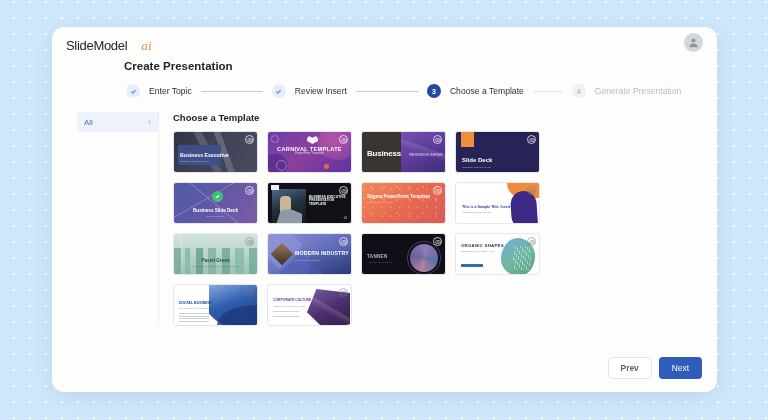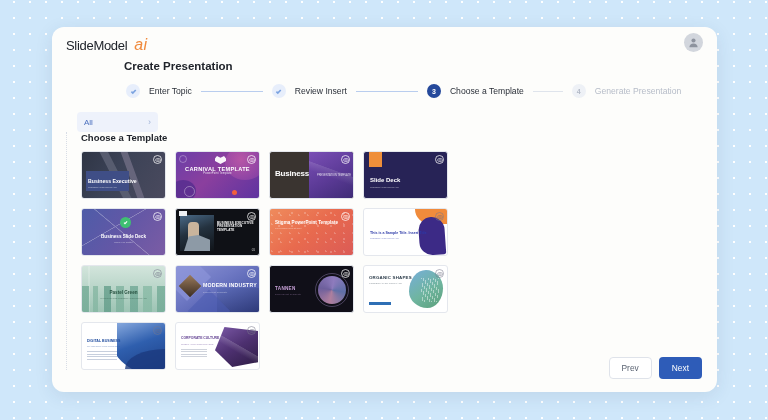"ai" #brand-ai { font-family: Liberation Sans, sans-serif -> Liberation Serif, serif; font-size: 16px -> 13px; margin-left: 7px -> 14px }
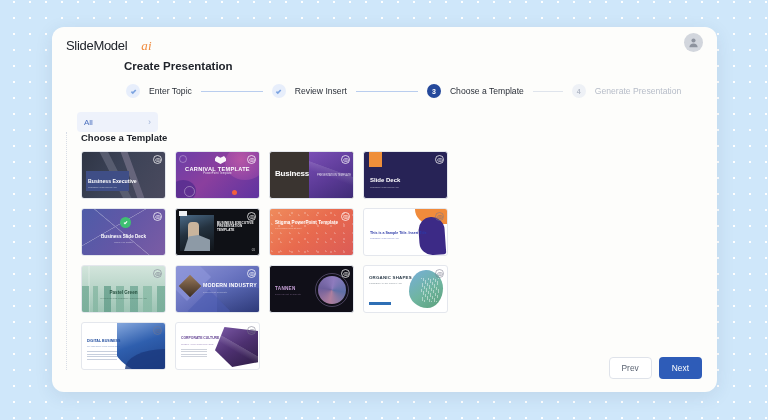"All" #content { flex-direction: column -> none }
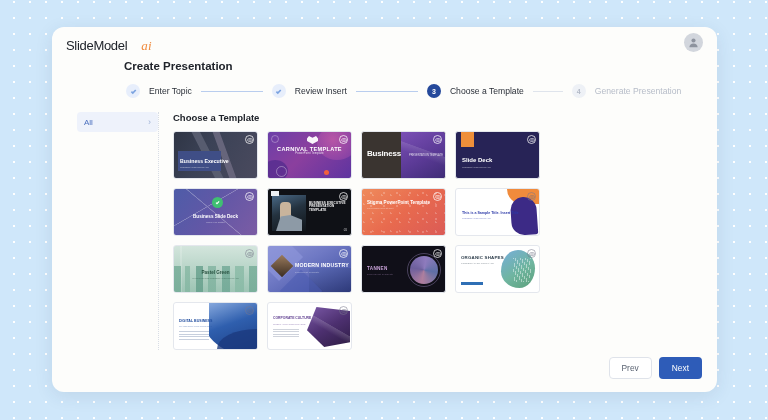"Business" .tpl { height: 48px -> 42px }
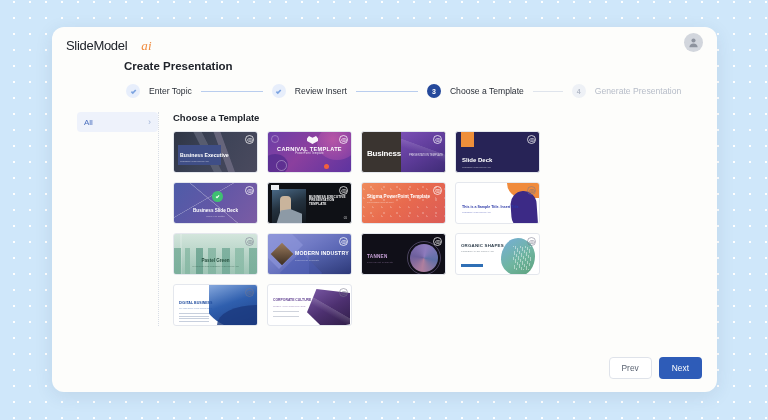"Prev" #btn-prev { font-weight: none -> bold }
